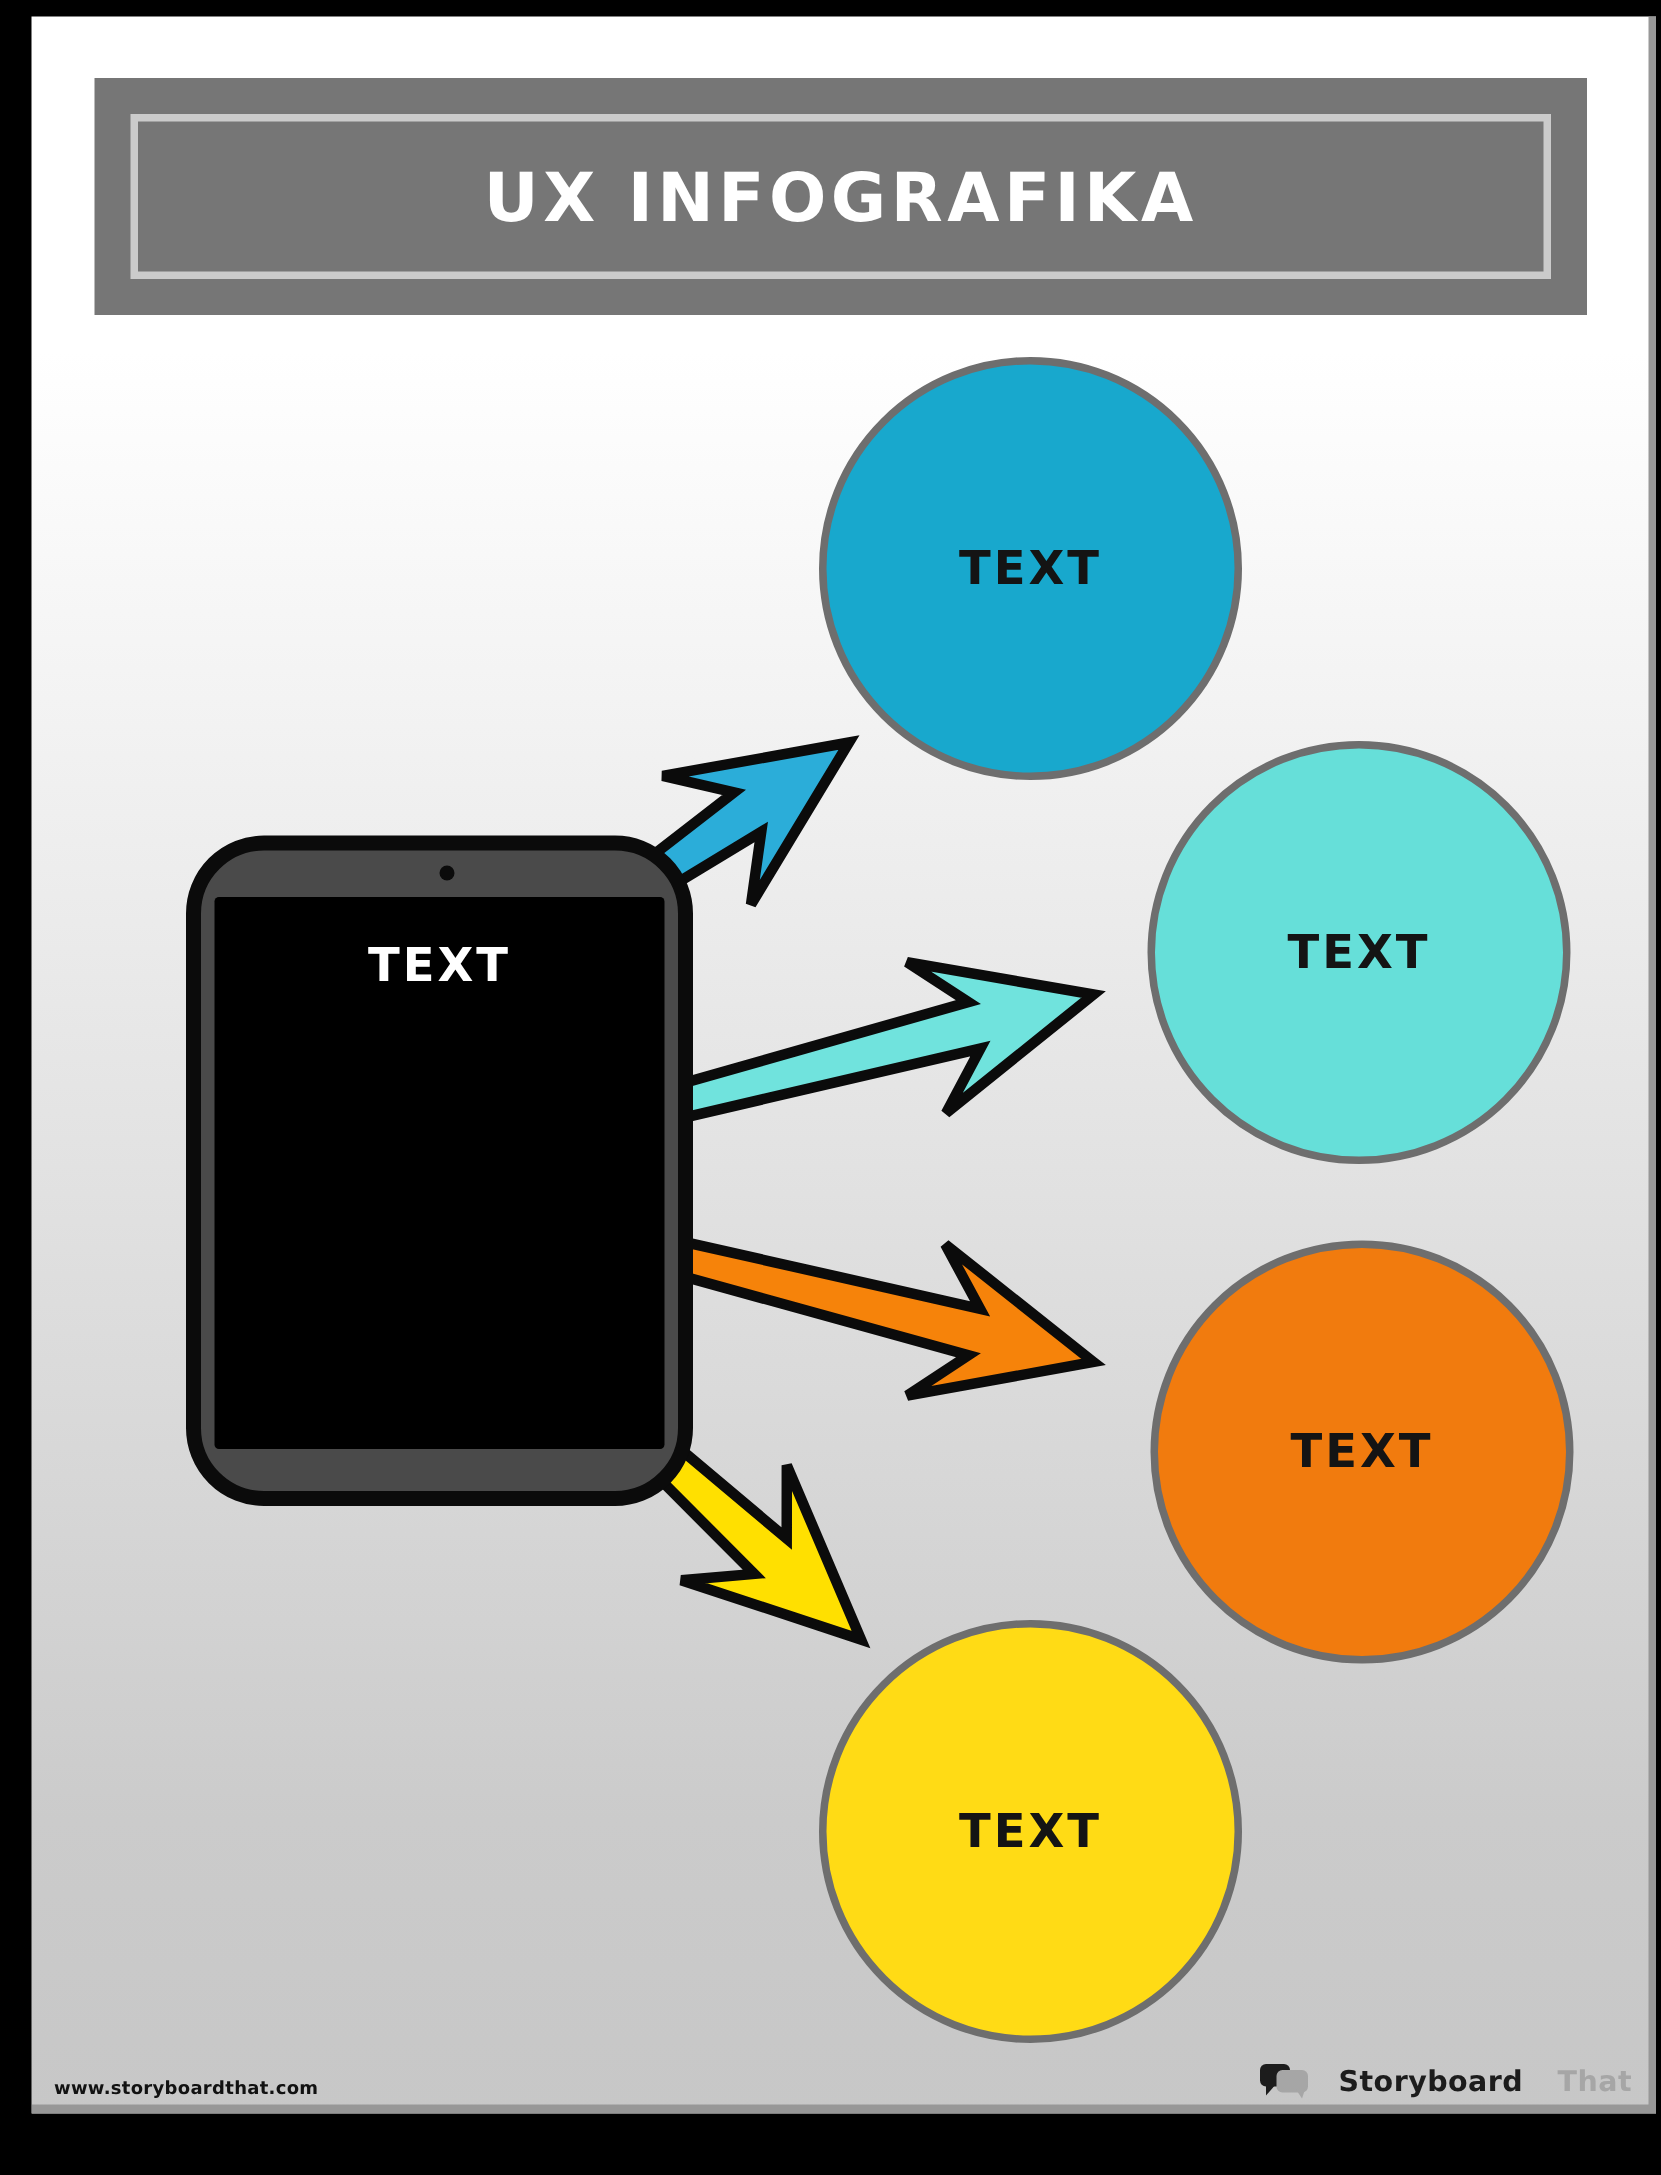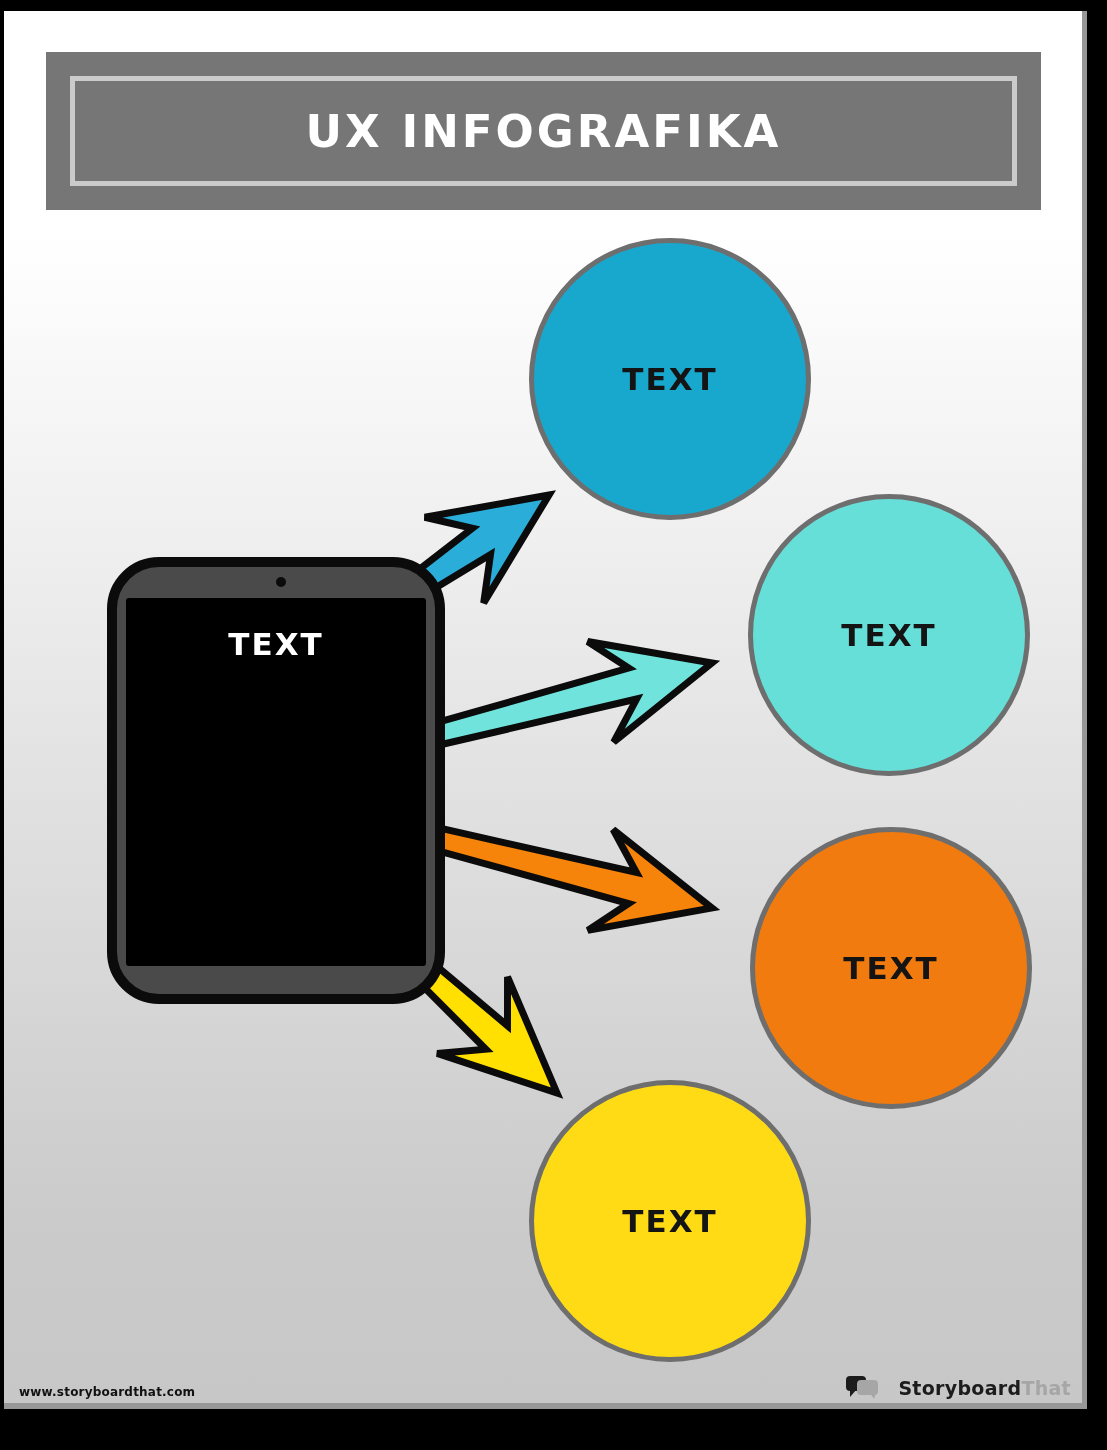"UX INFOGRAFIKA" .content { left: 4px -> 21px }
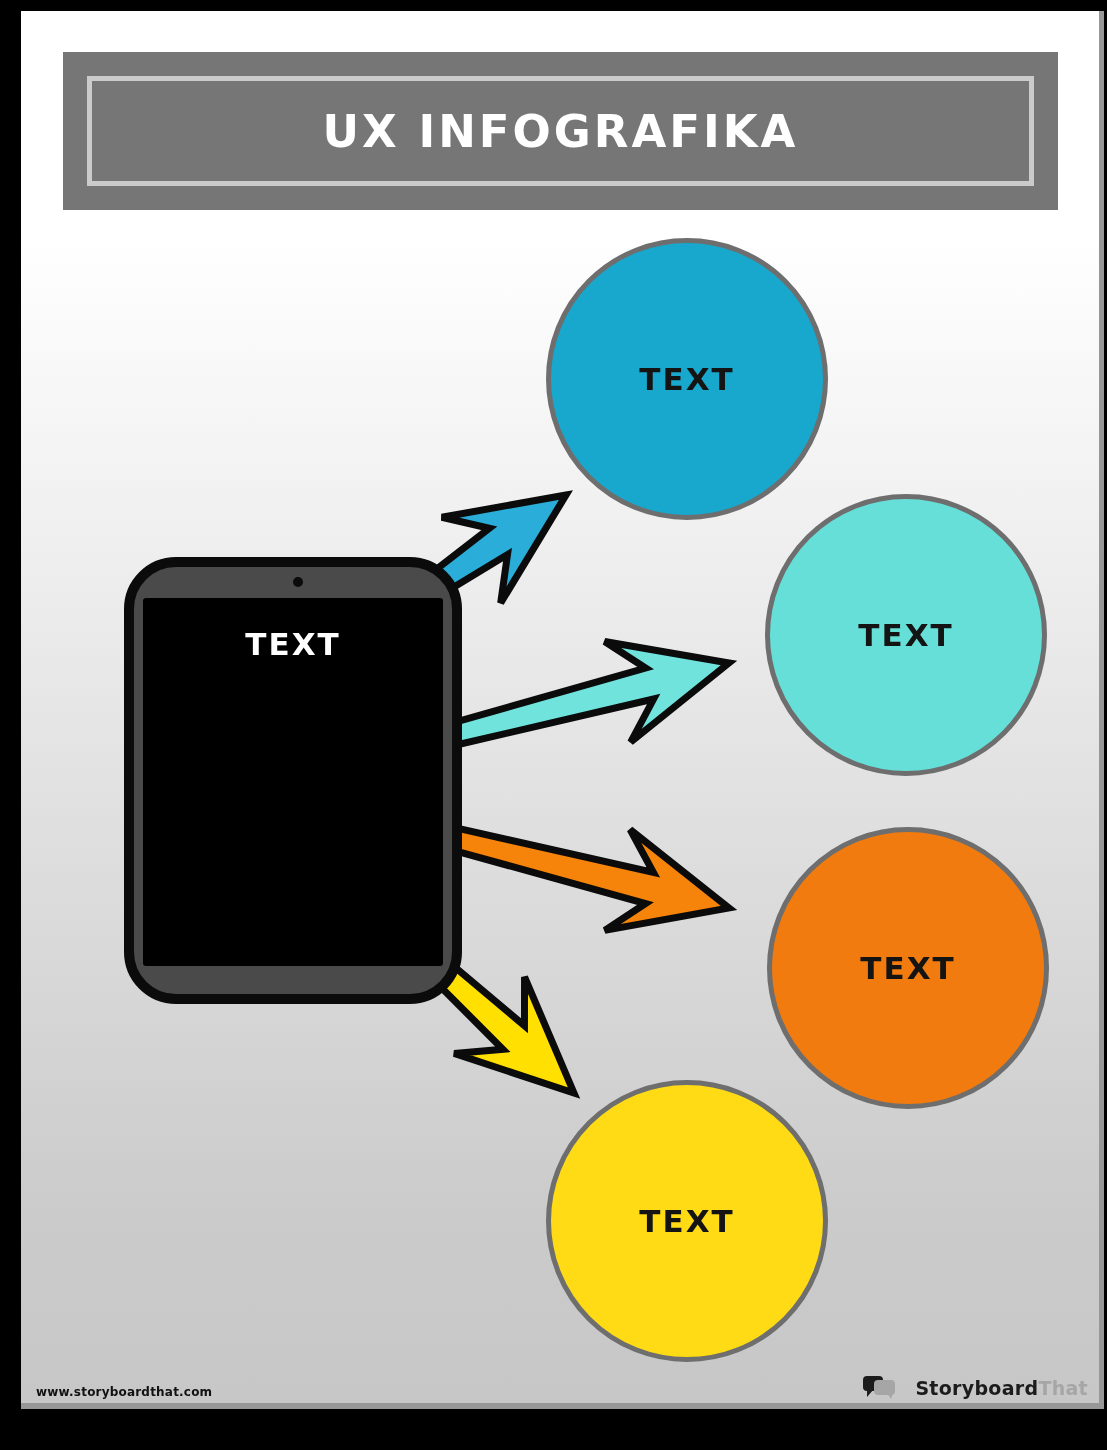"That" .brand-secondary { padding-left: none -> 23px }
